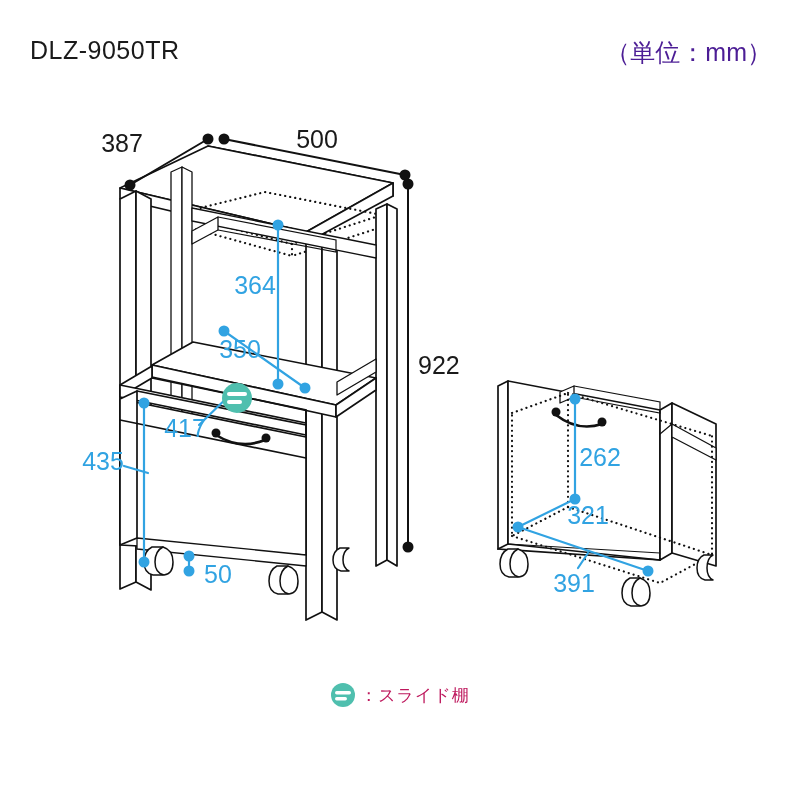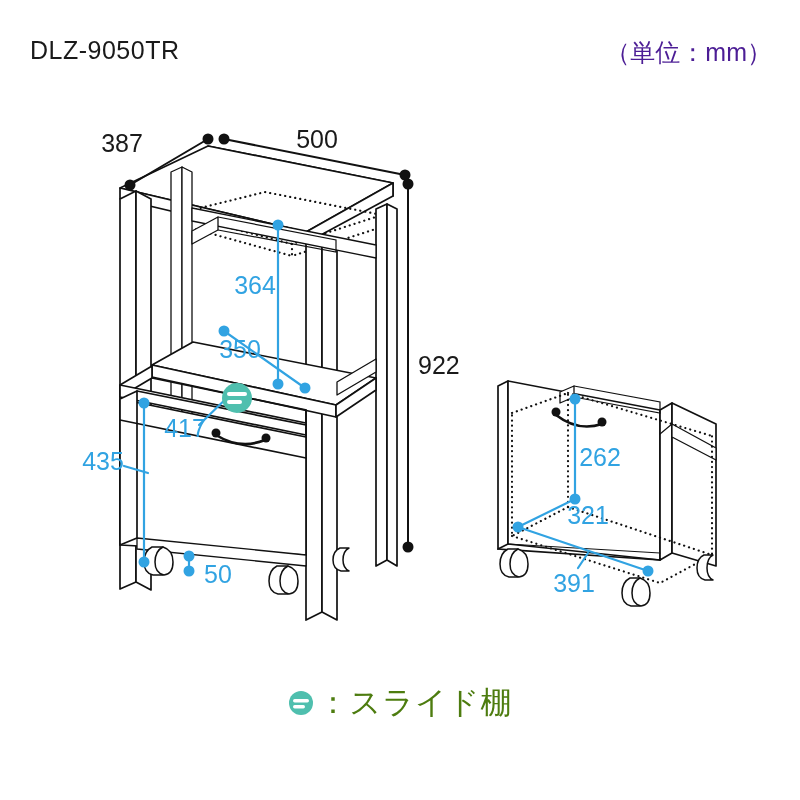"：スライド棚" #legend-text { color: #4d7c0f -> #be185d; font-size: 31px -> 17px }
